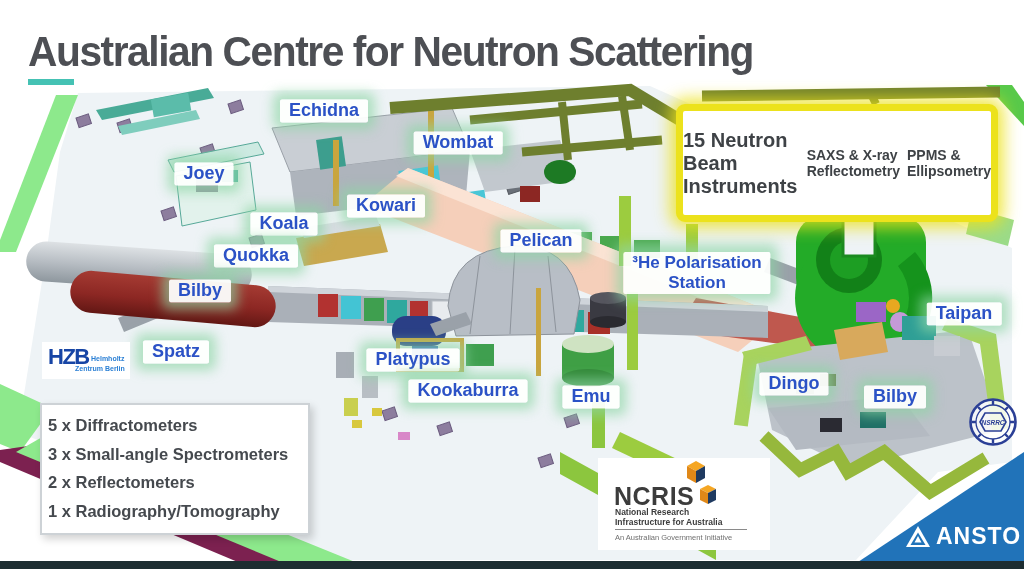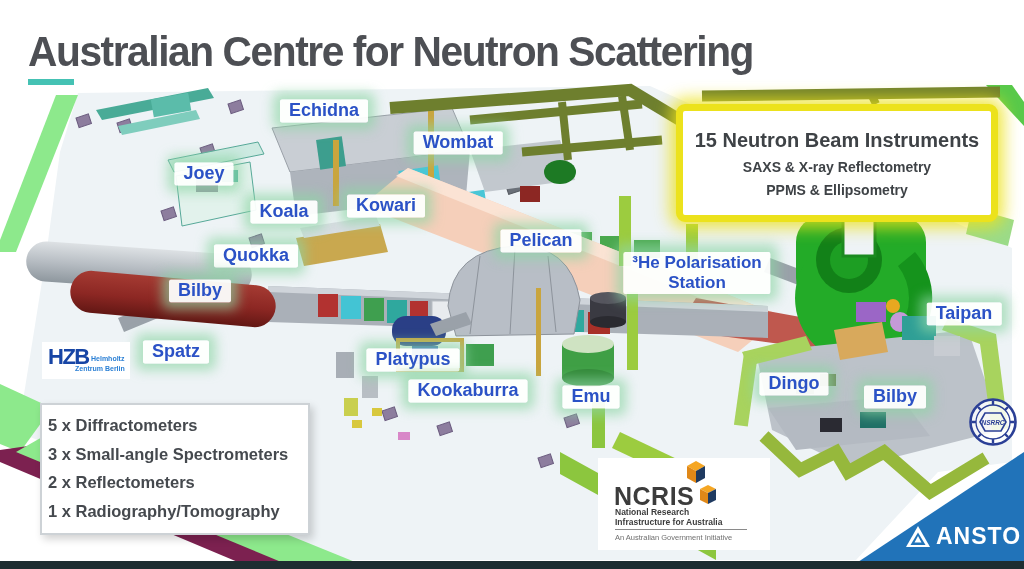"15 Neutron Beam Instruments" #info-box { flex-direction: column -> row }
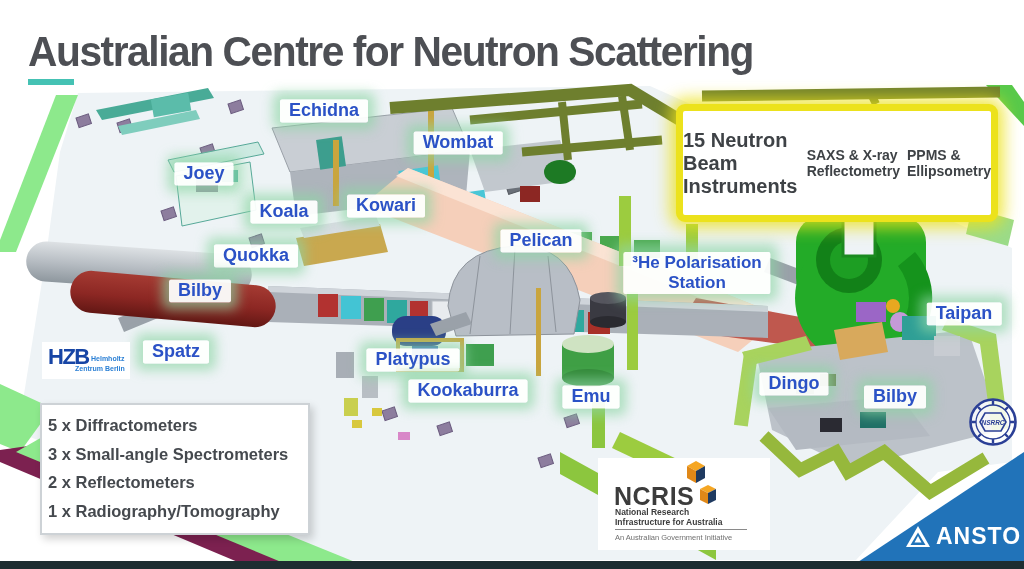"Koala" div.inst-label { top: 212px -> 224px }
